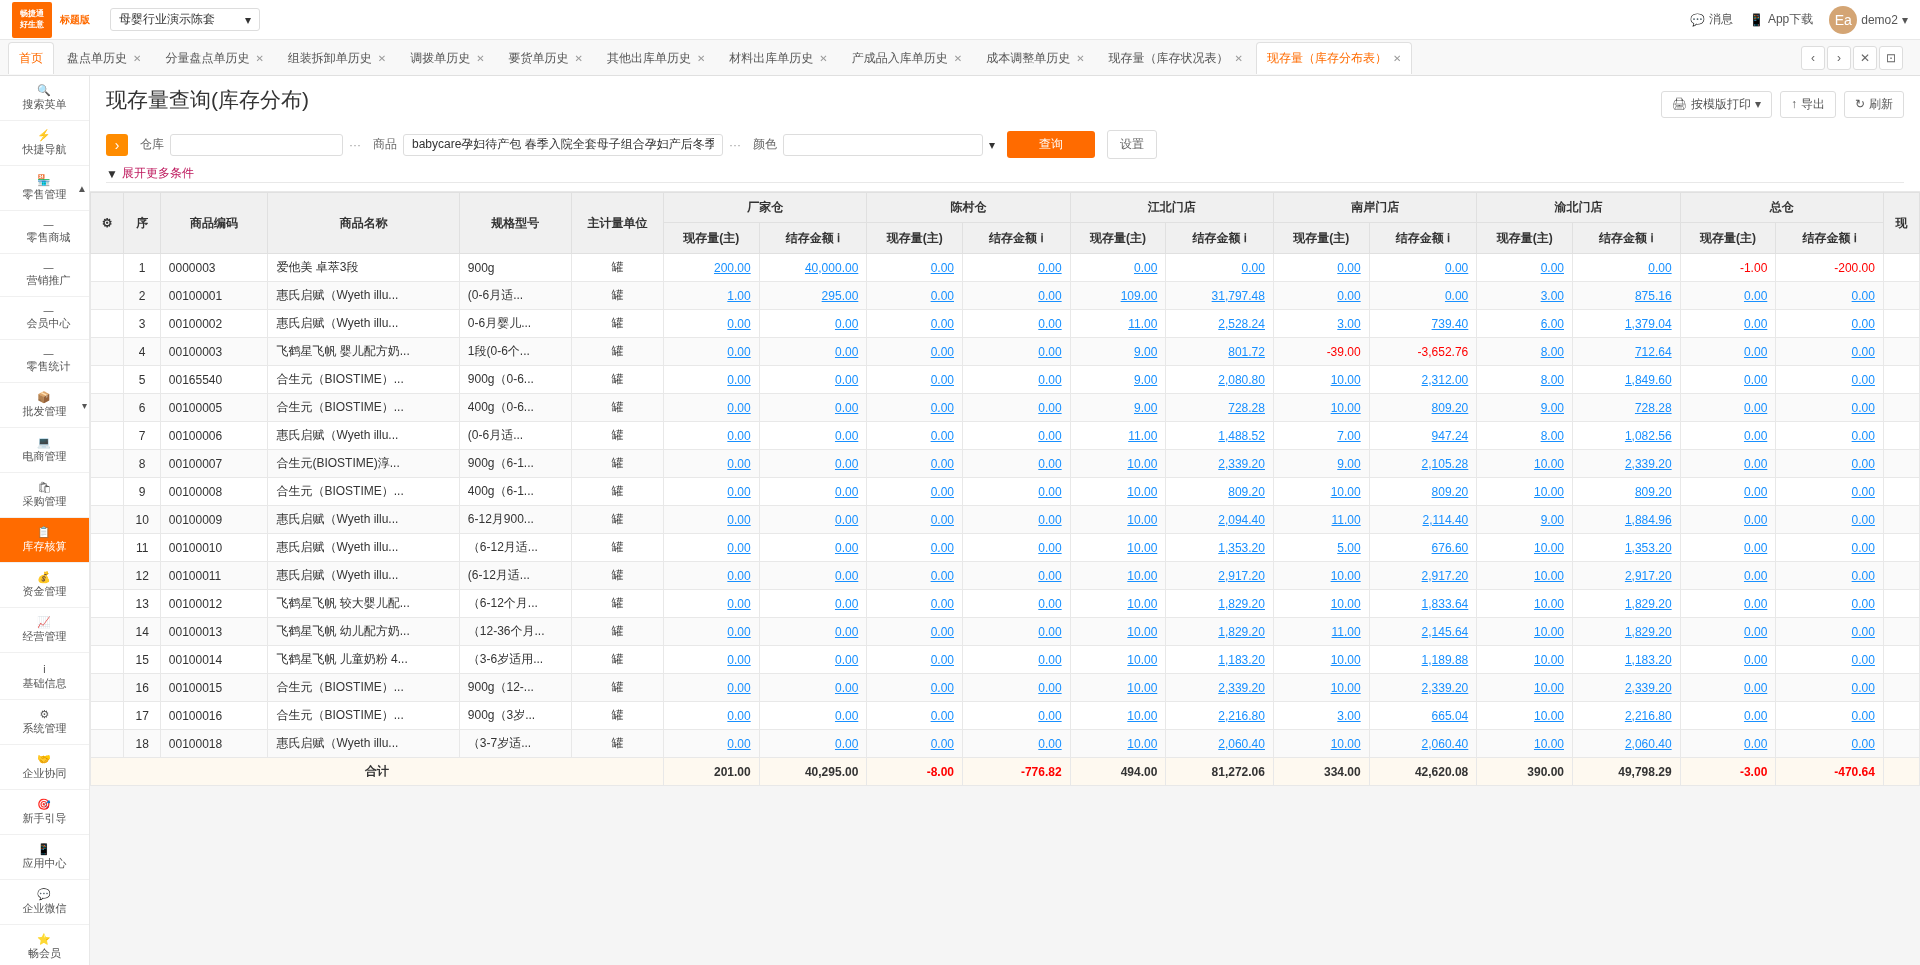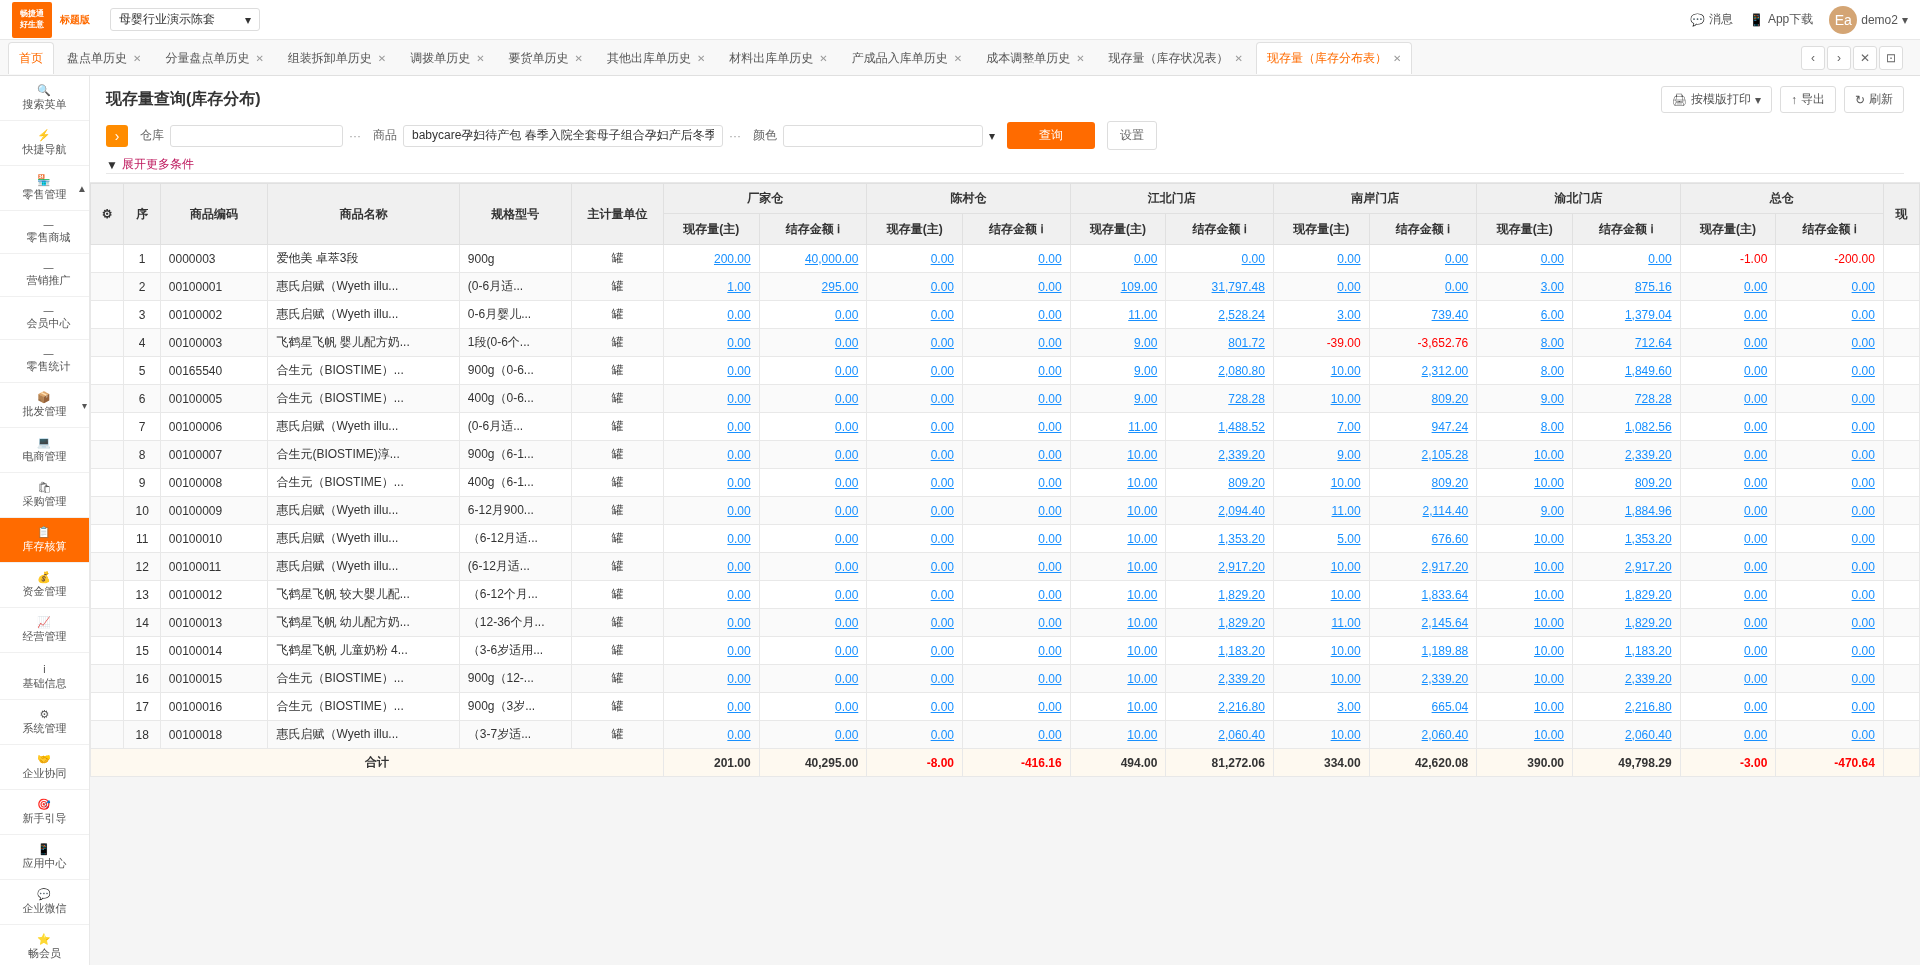"现存量查询(库存分布)" .page-title { font-size: 16px -> 21px; font-weight: bold -> normal; margin-bottom: none -> 8px }
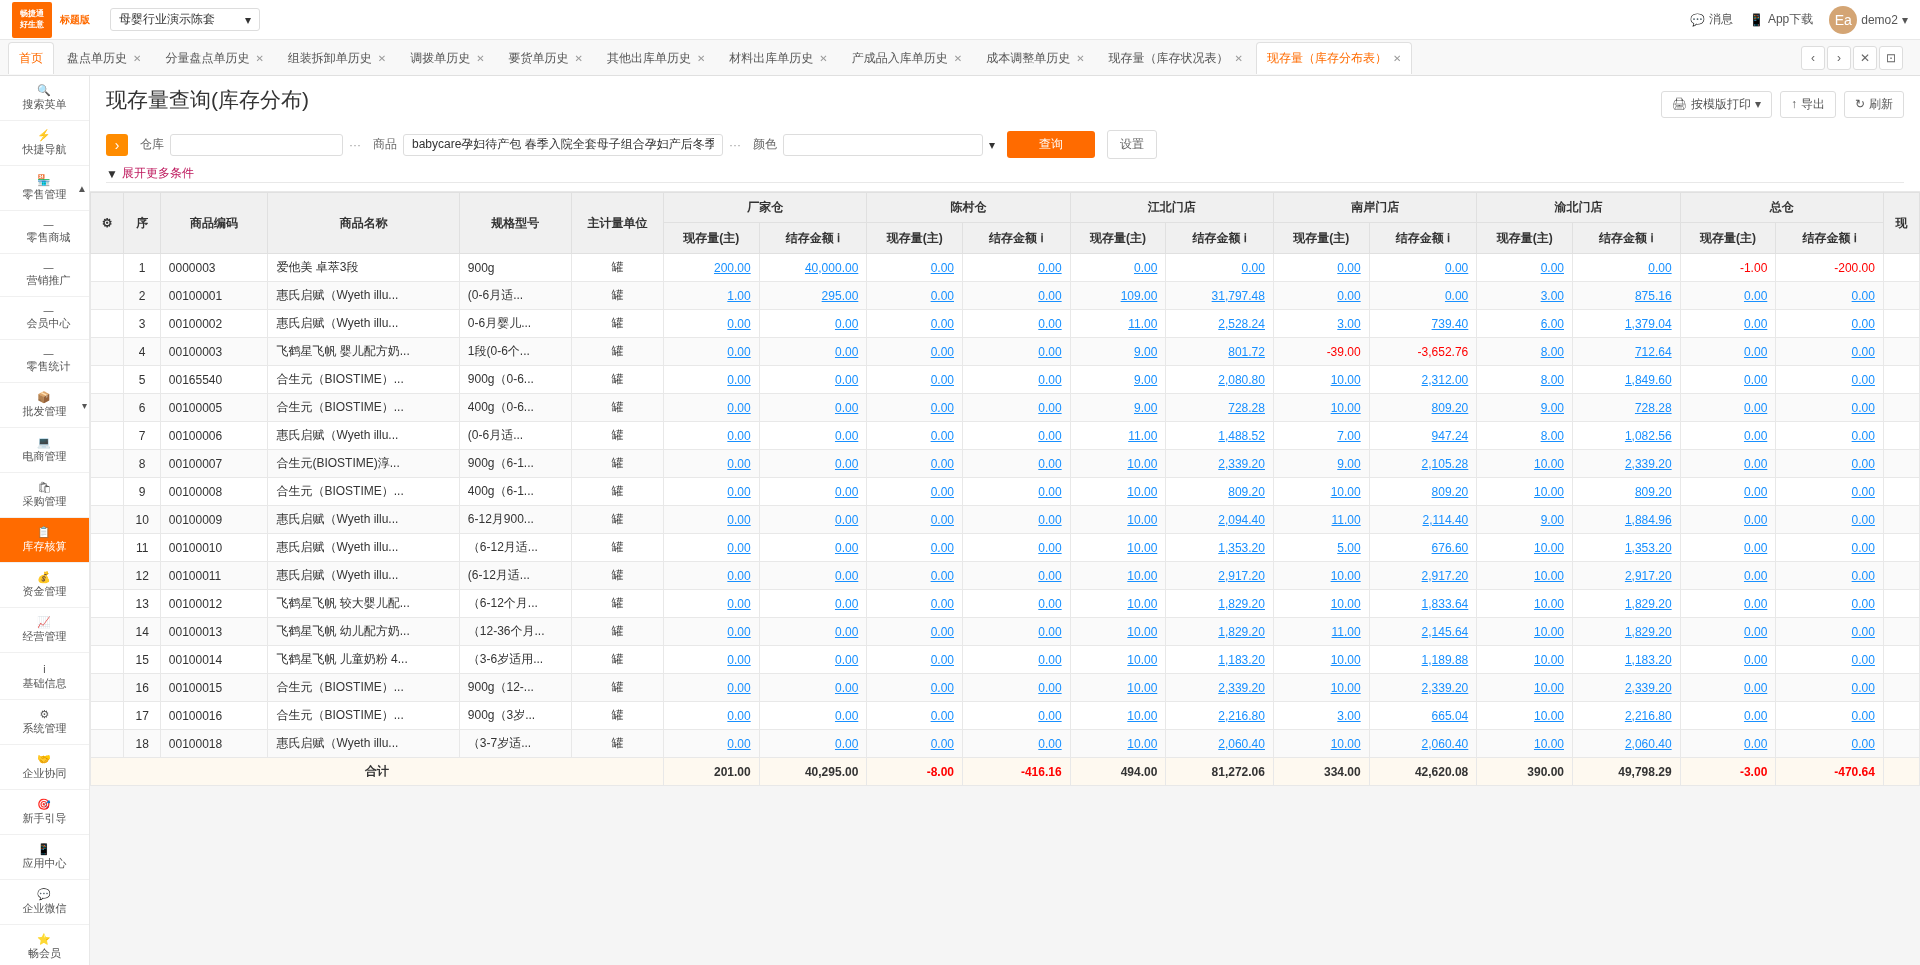"-416.16" span.negative { text: -416.16 -> -776.82 }
